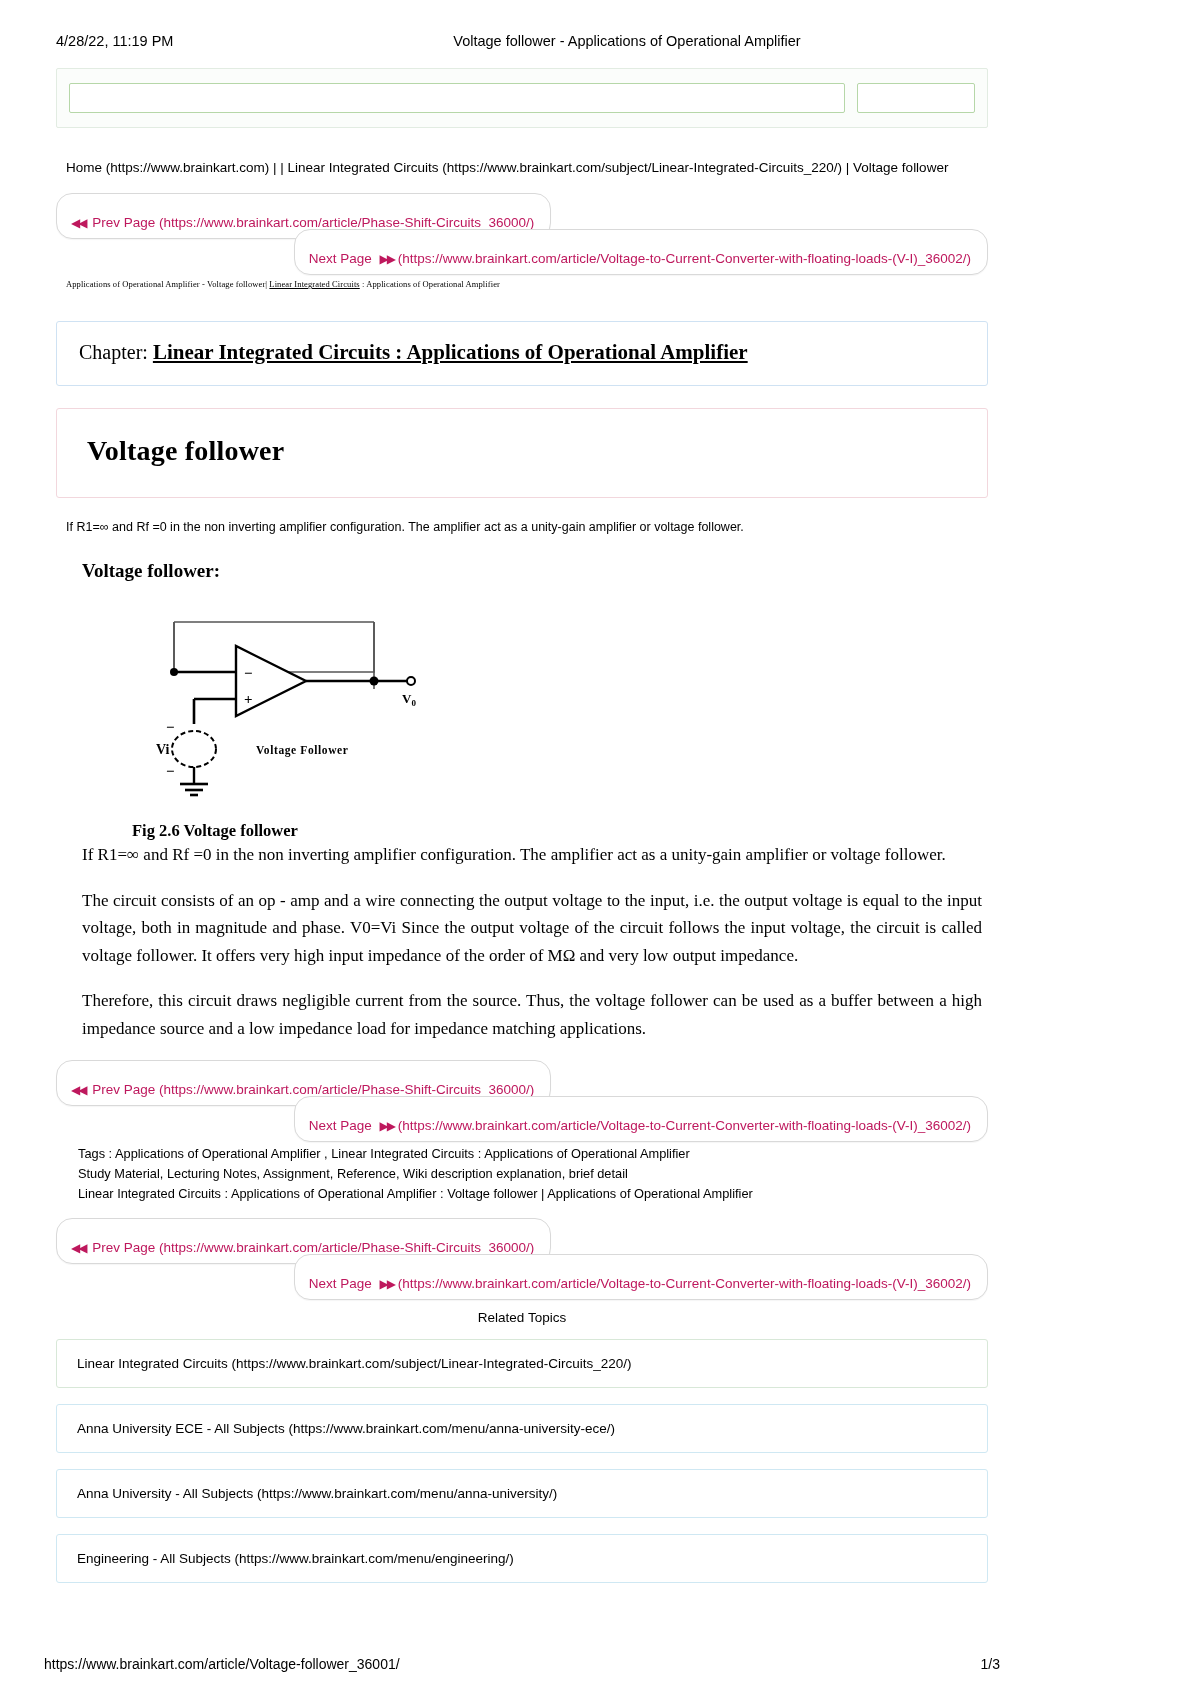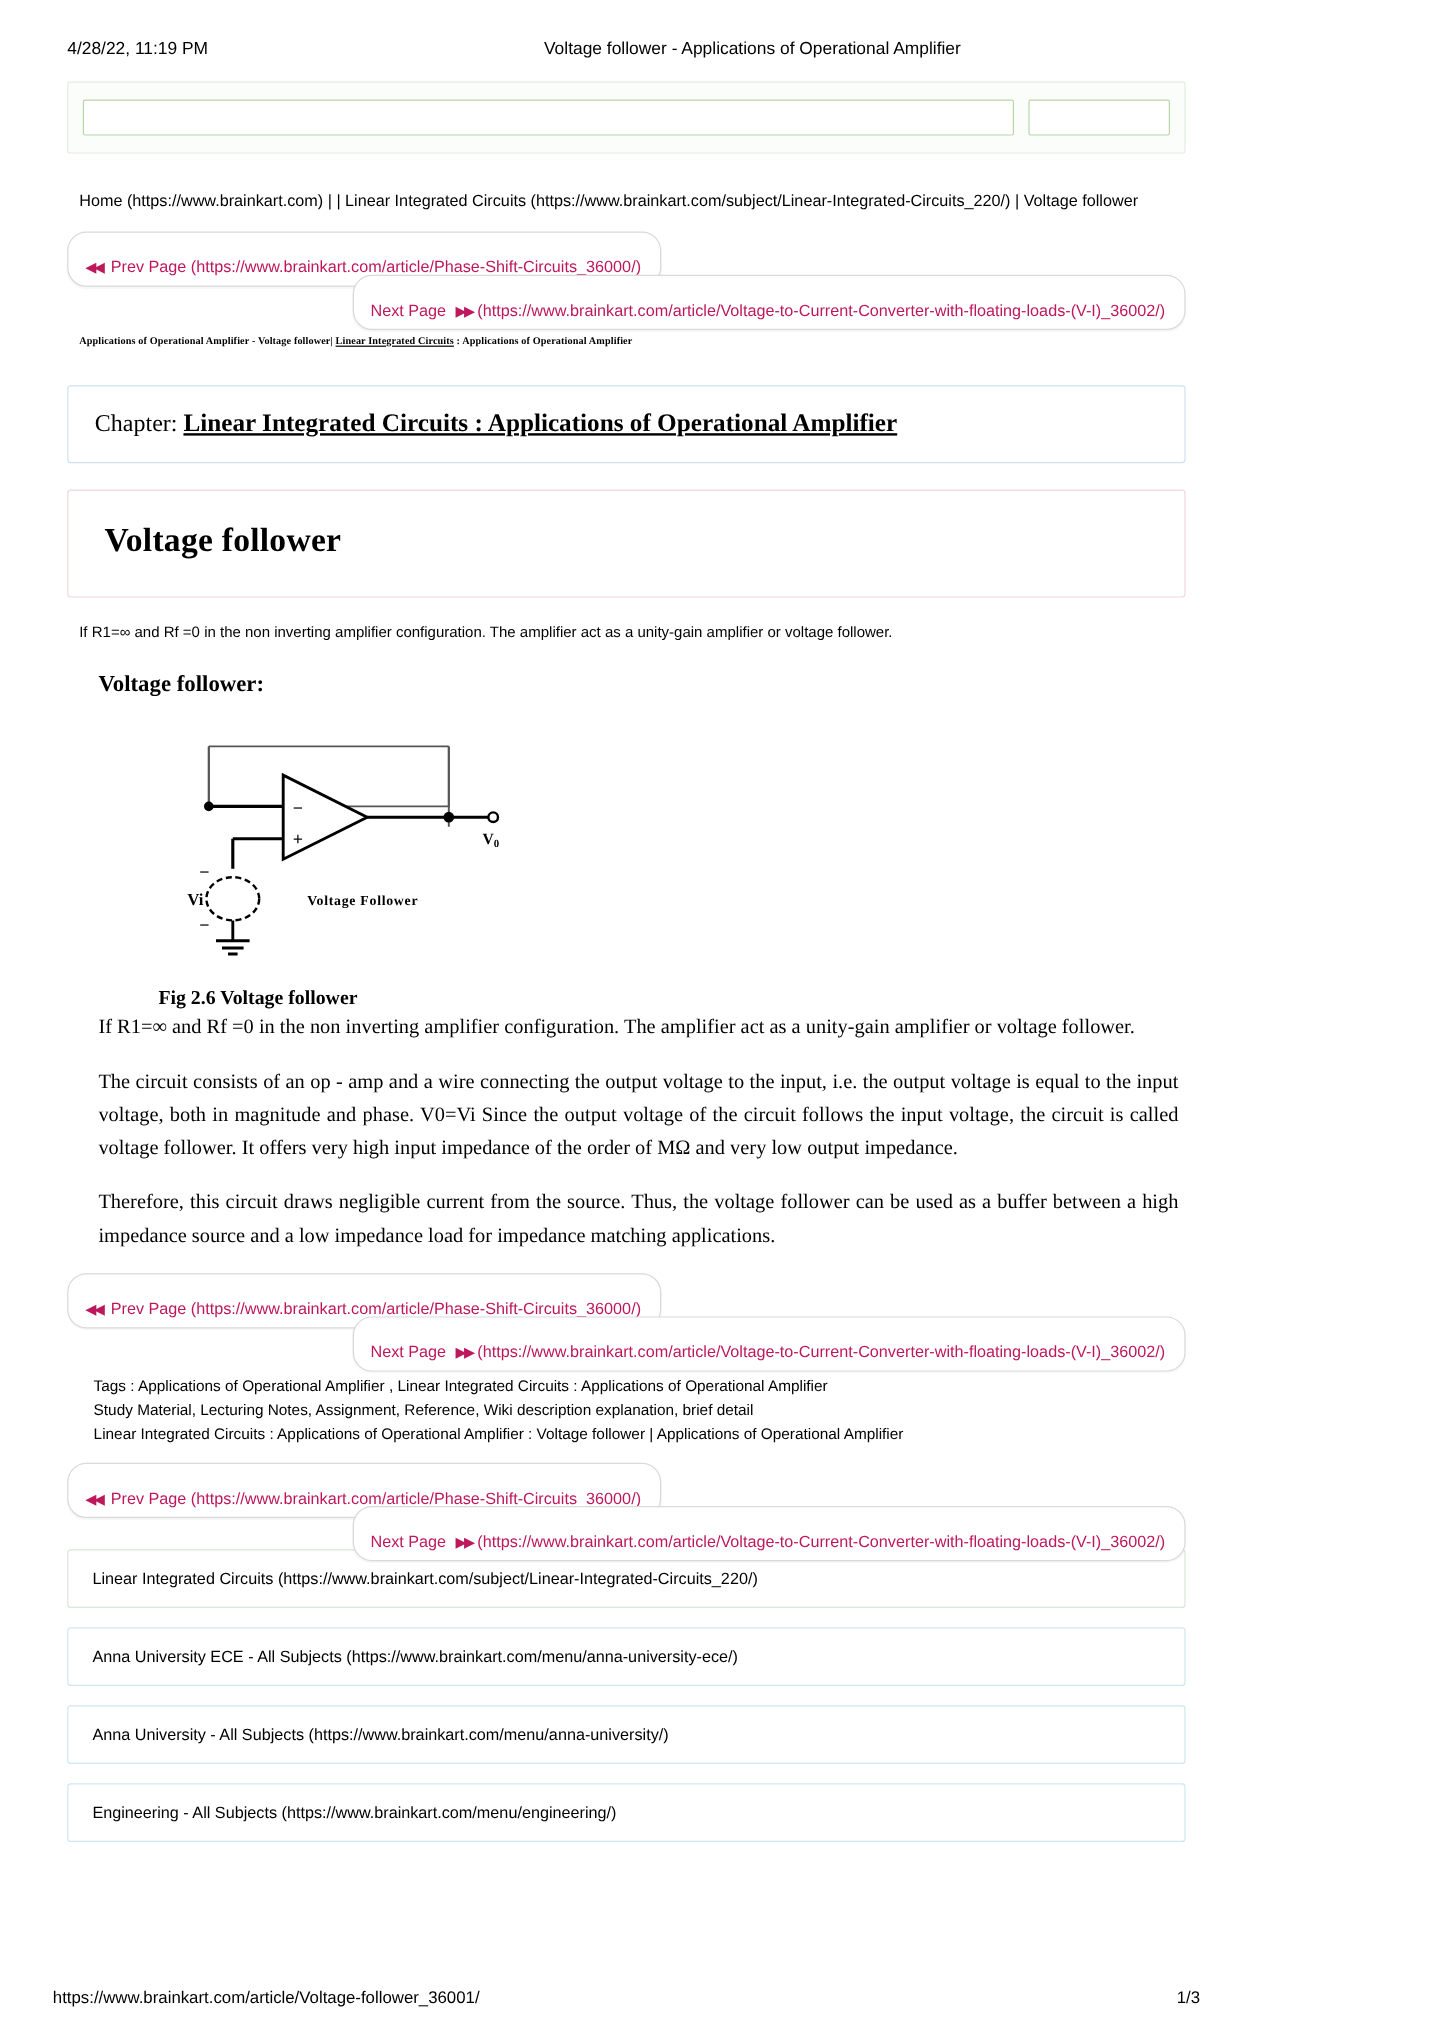"Applications of Operational Amplifier -" .micro-head { font-weight: bold -> normal }
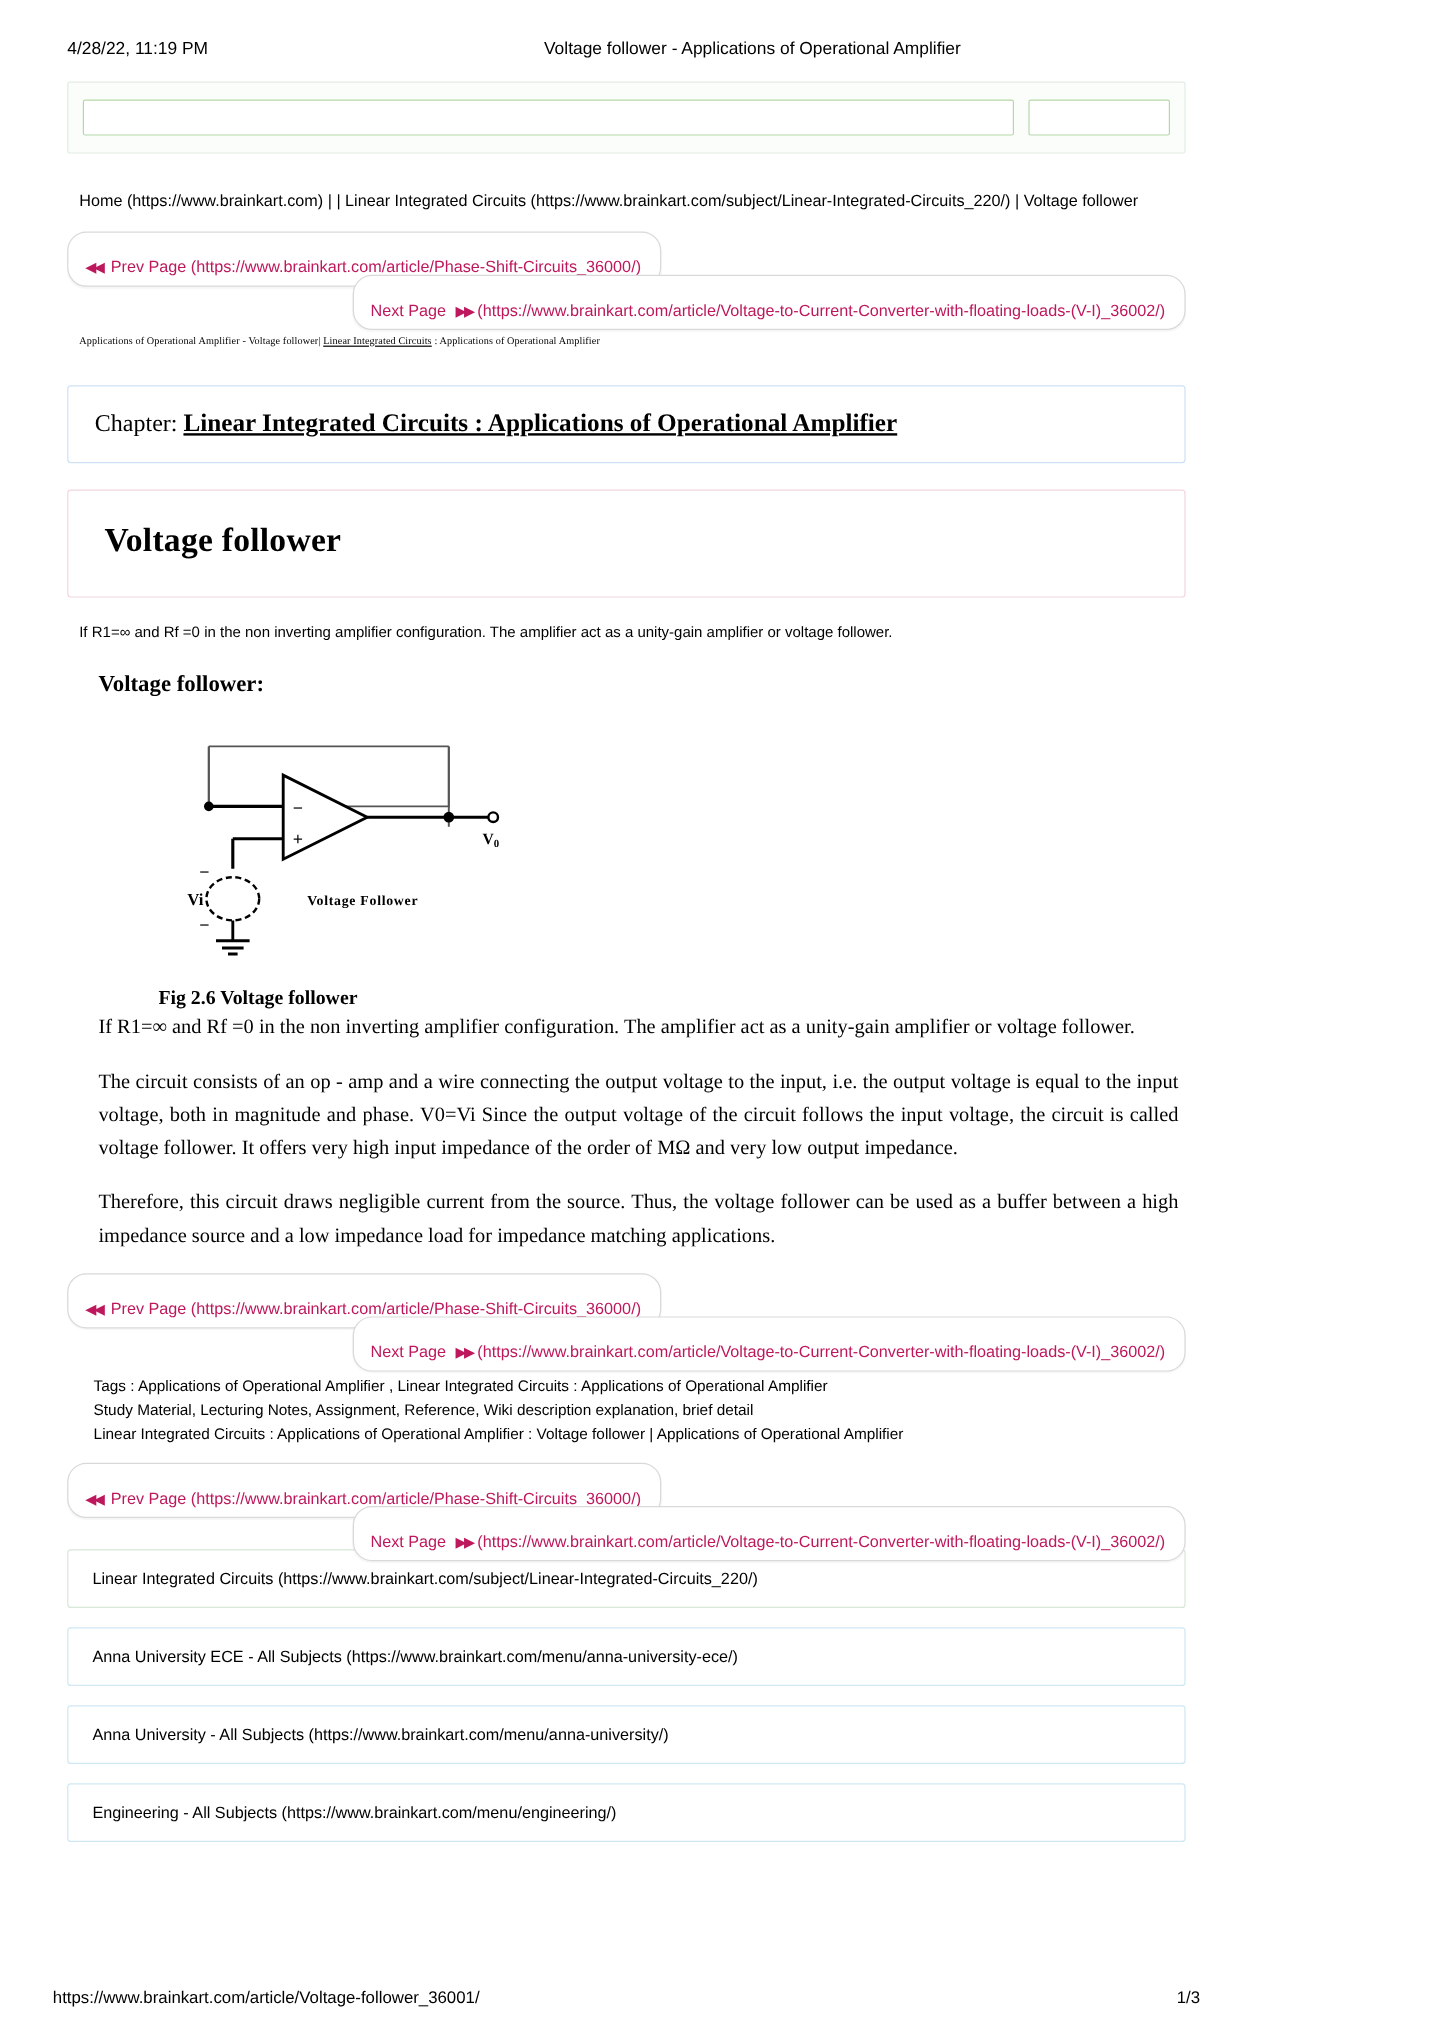"Related Topics" div.related-title { html: none -> <div>Related Topics</div> }
